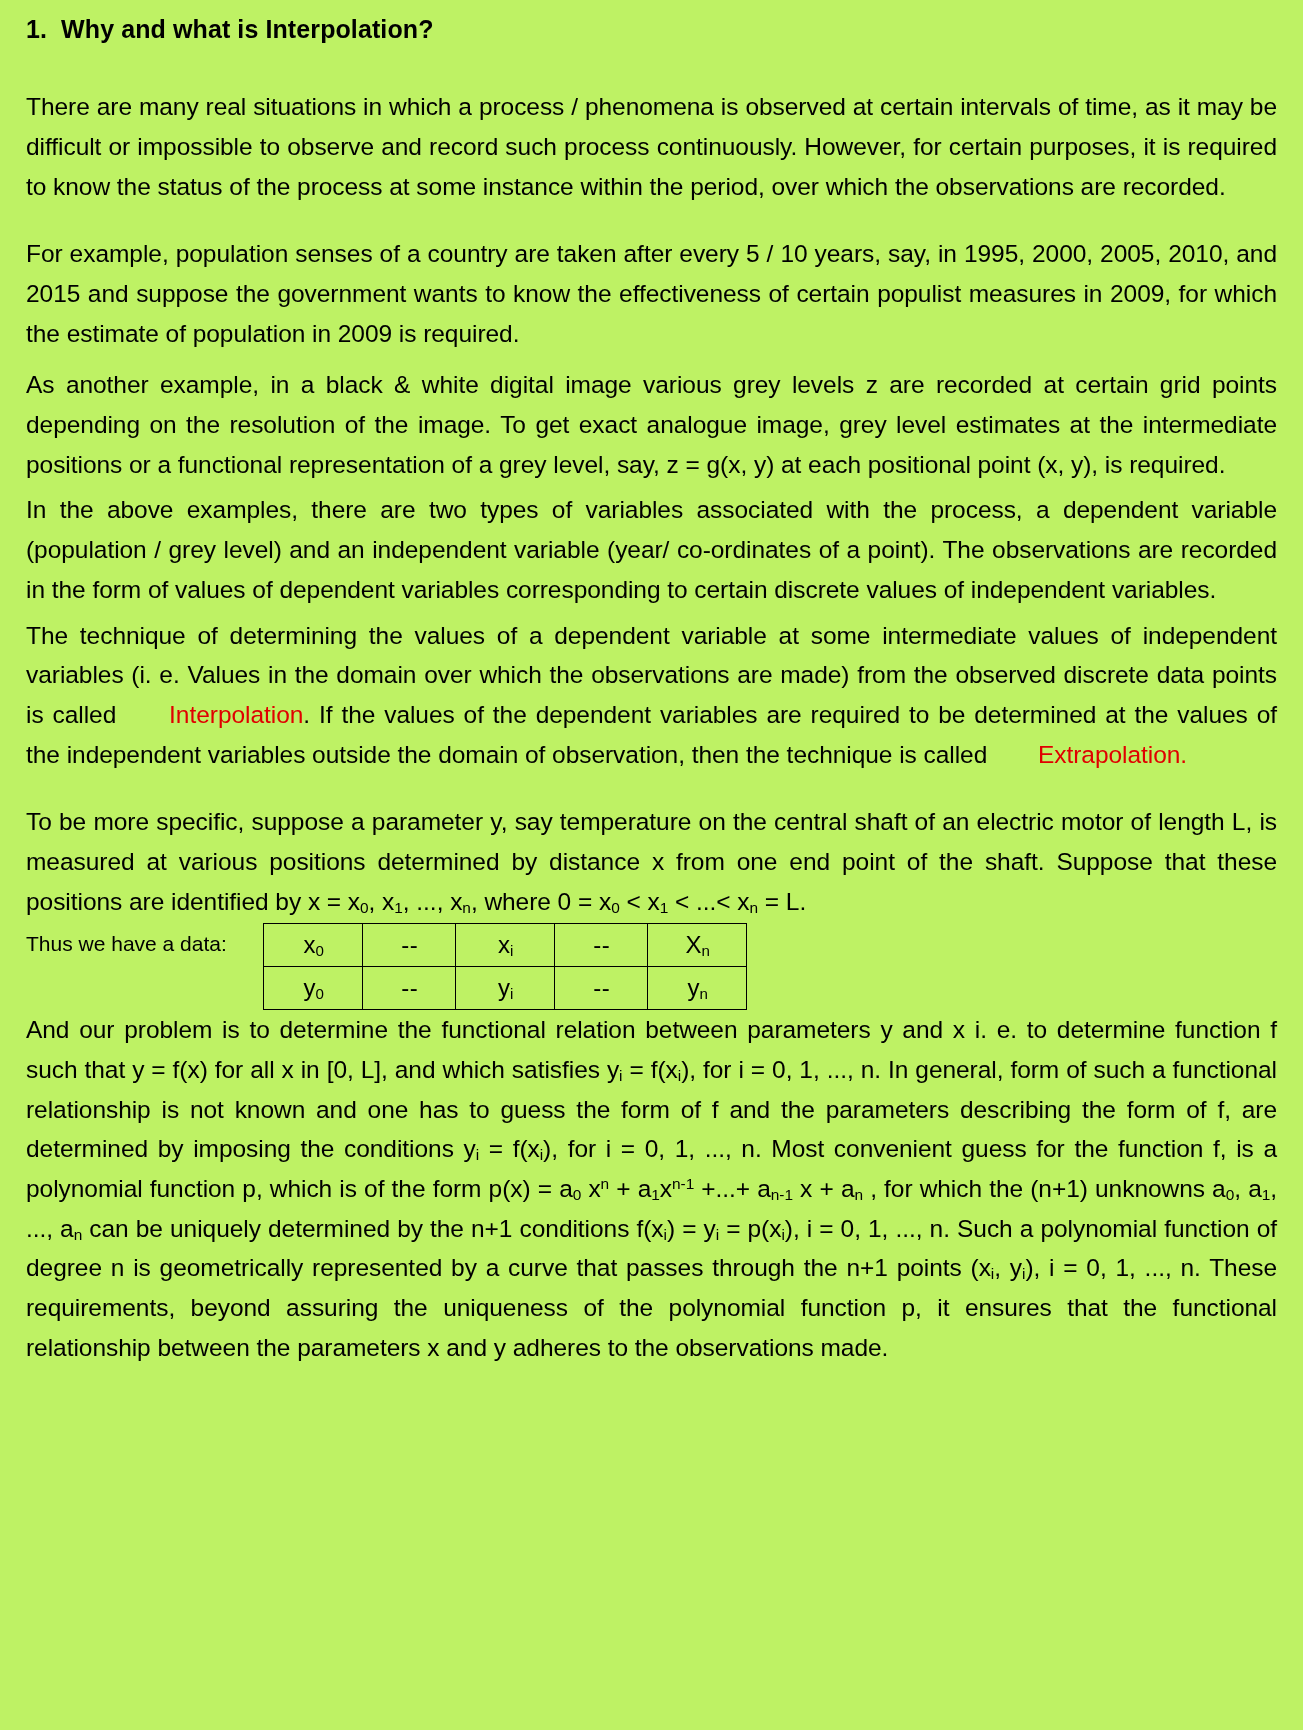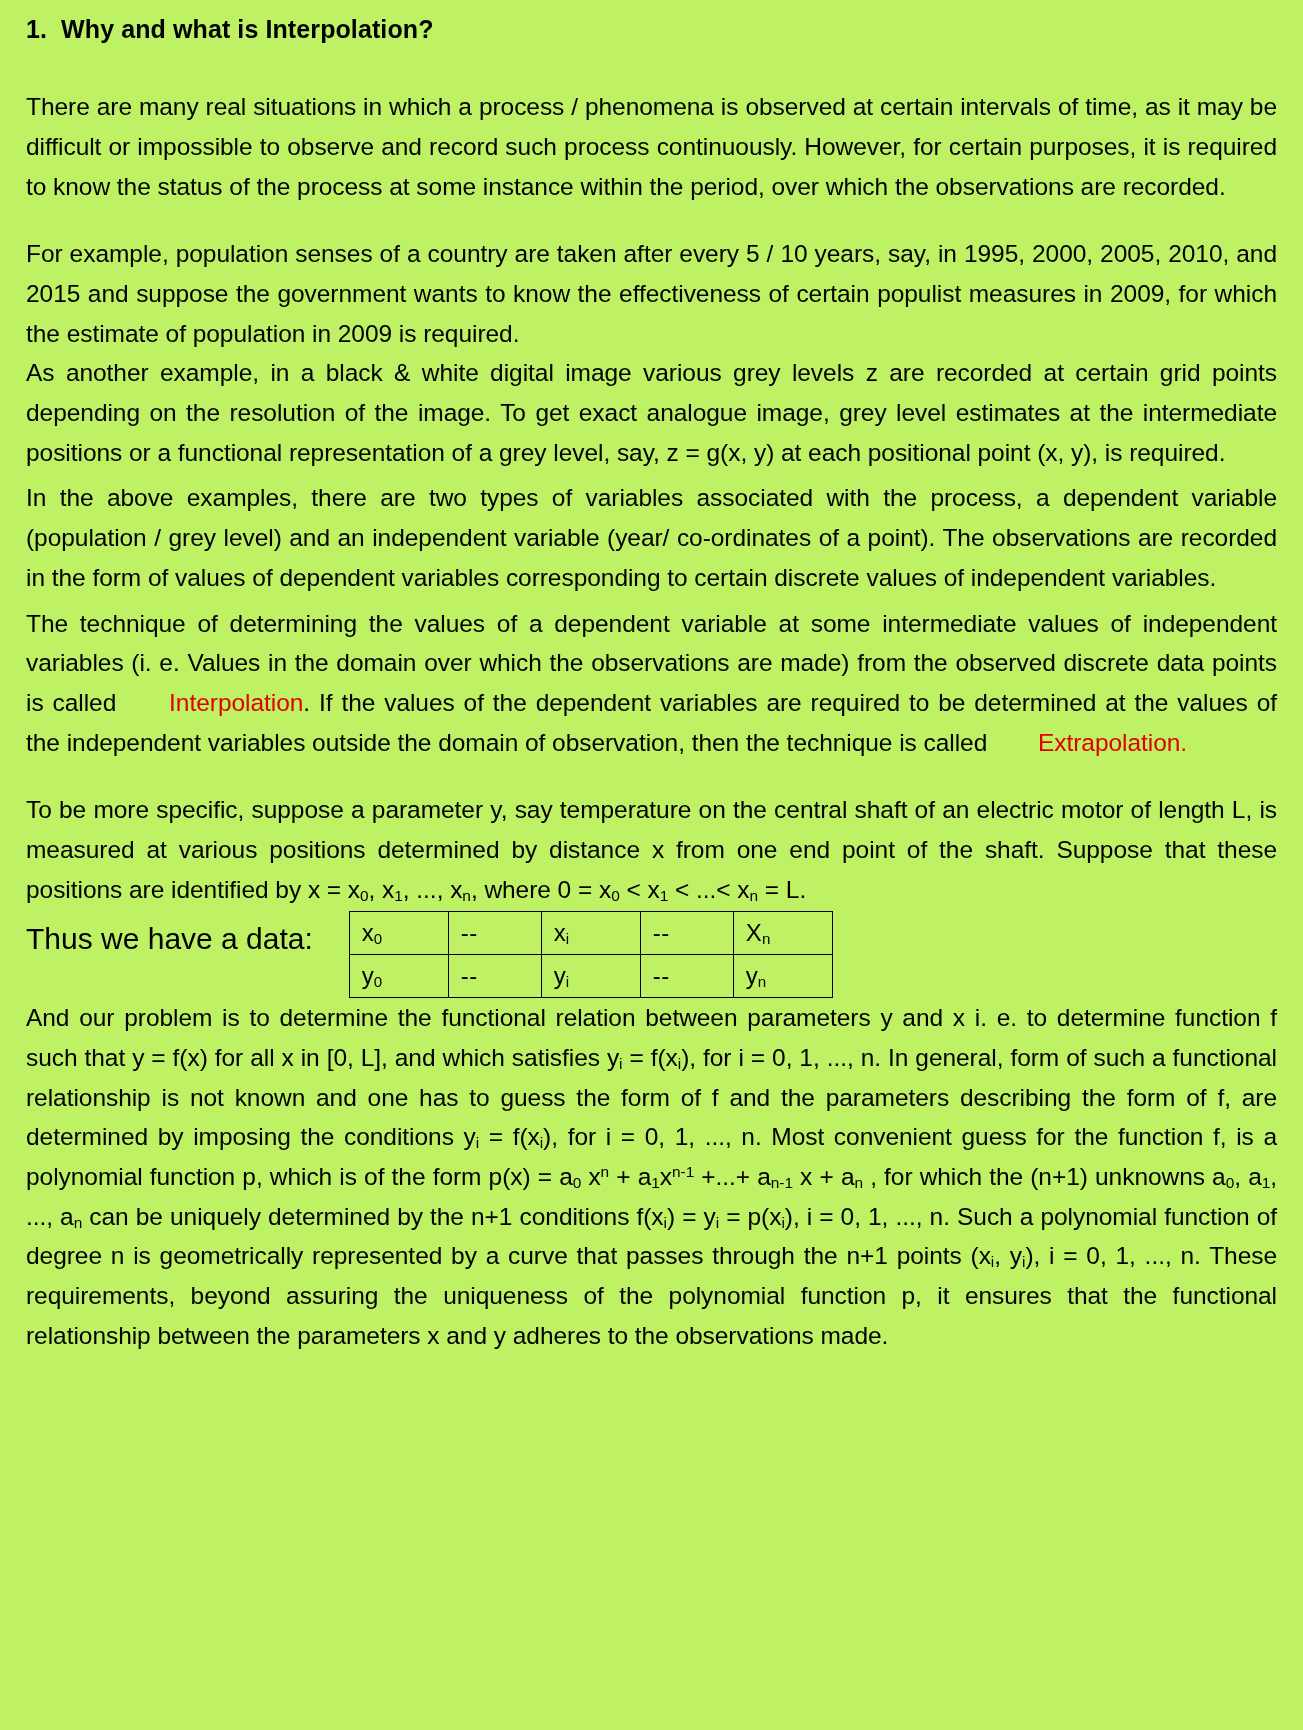"As another example, in a" p.tight { margin-top: 0 -> 12px }
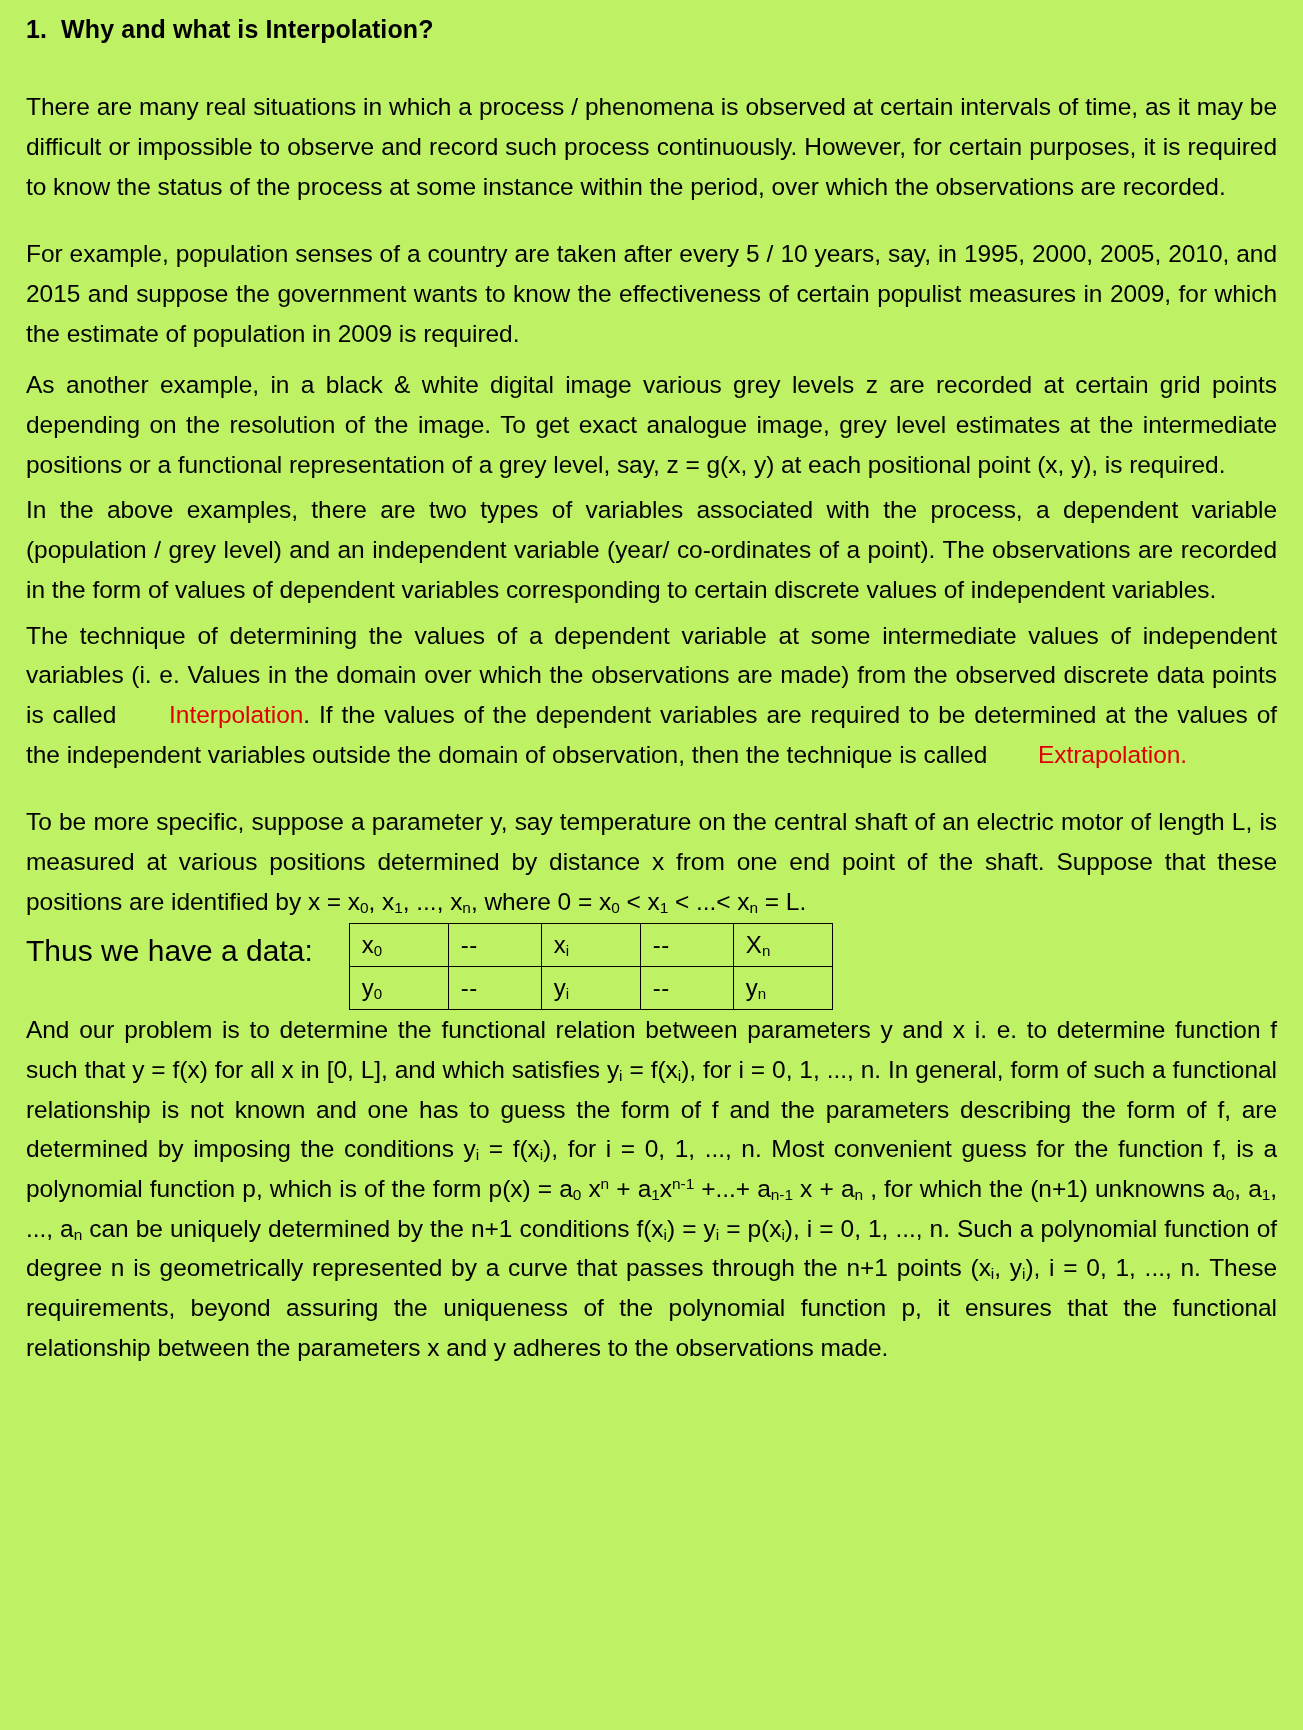"Thus we have a data:" .data-row .lead { font-size: 30px -> 21px }
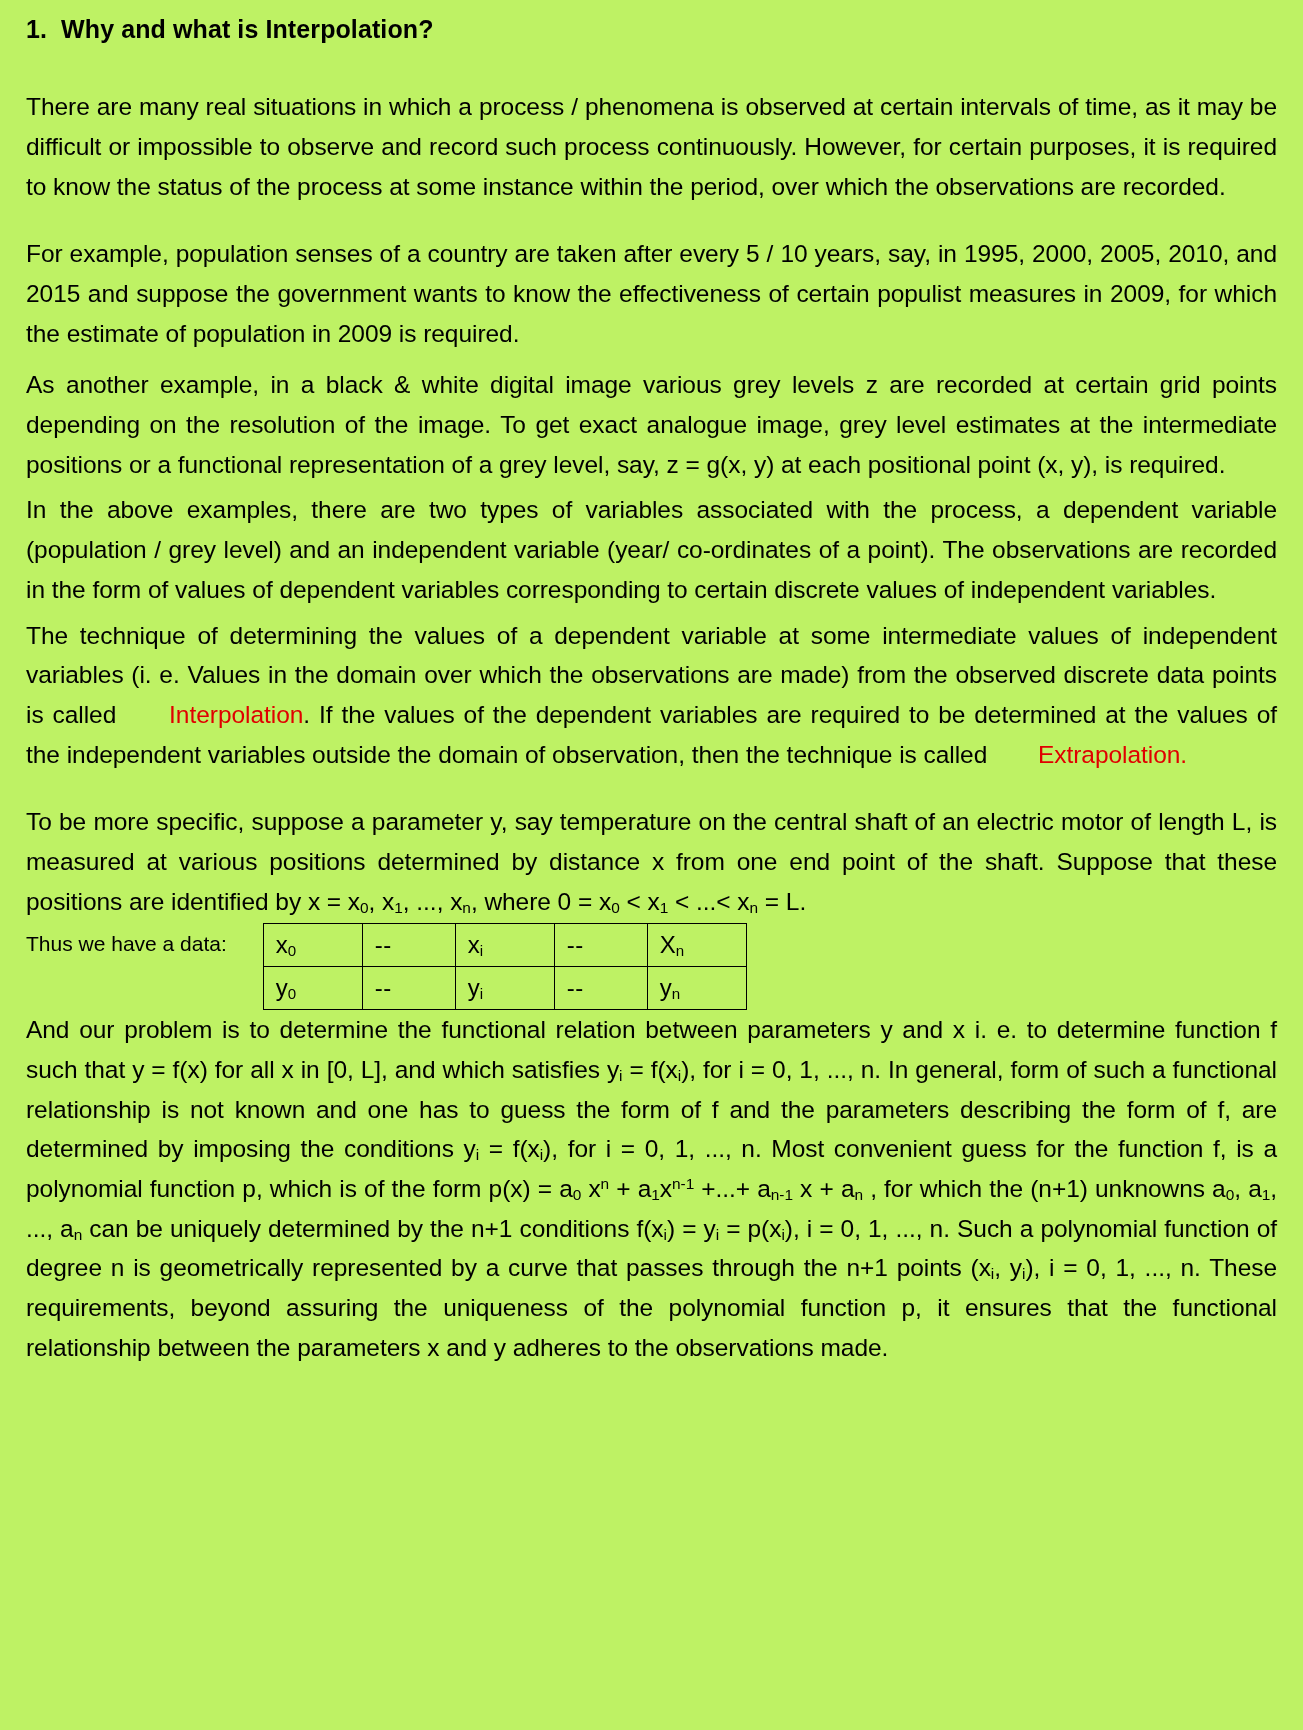"x0" table.data-table td { text-align: left -> center }
